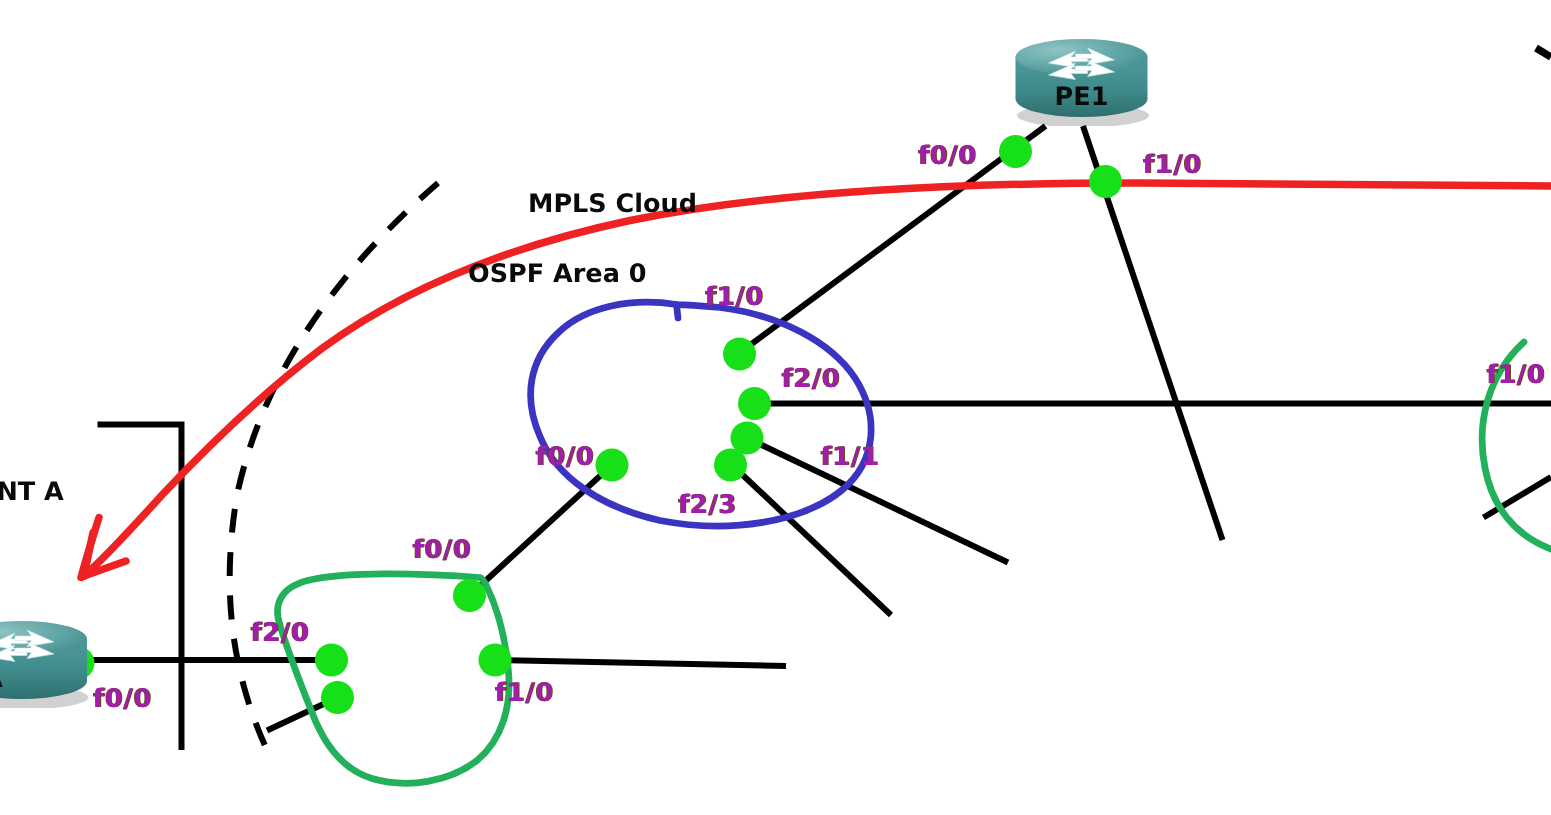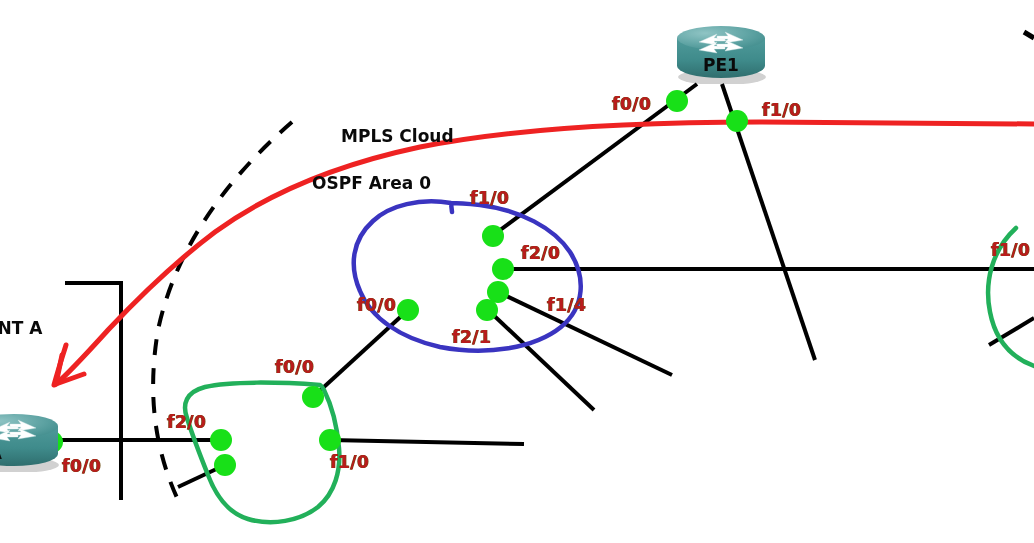"f0/0" .iface-label { color: #b91c1c -> #a21caf }
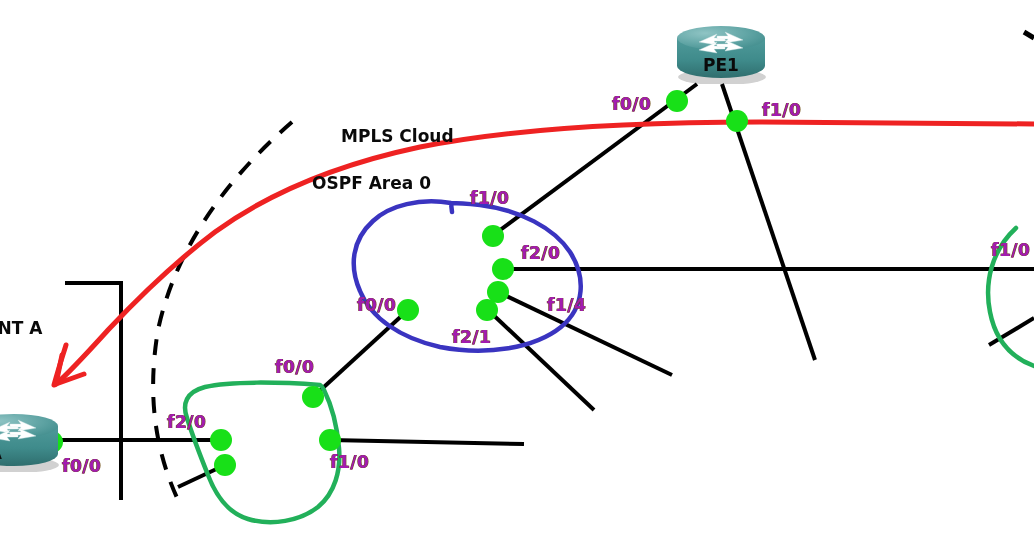"MPLS Cloud" div.zone-label { left: 341px -> 352px }
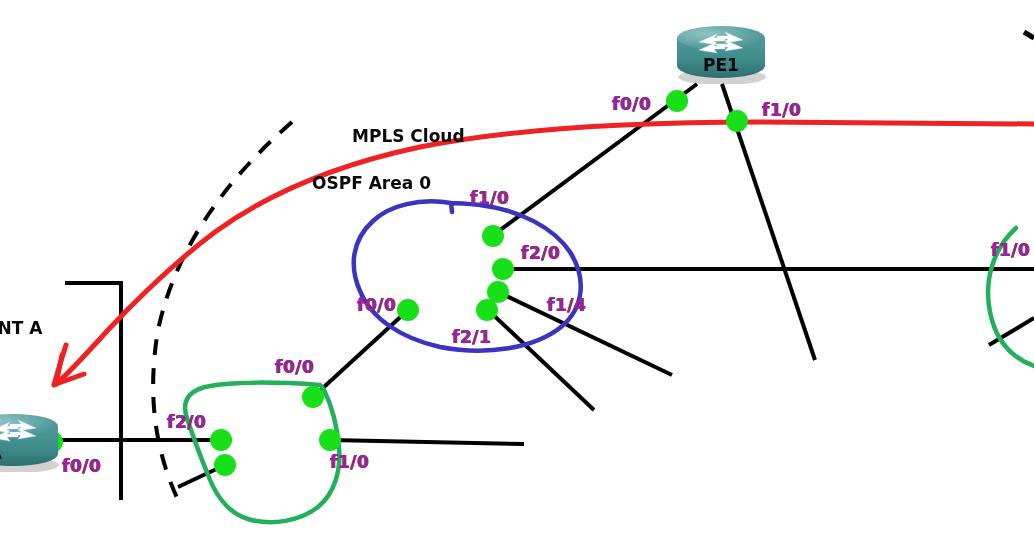"f1/4" div.iface-label { text: f1/4 -> f1/1 }
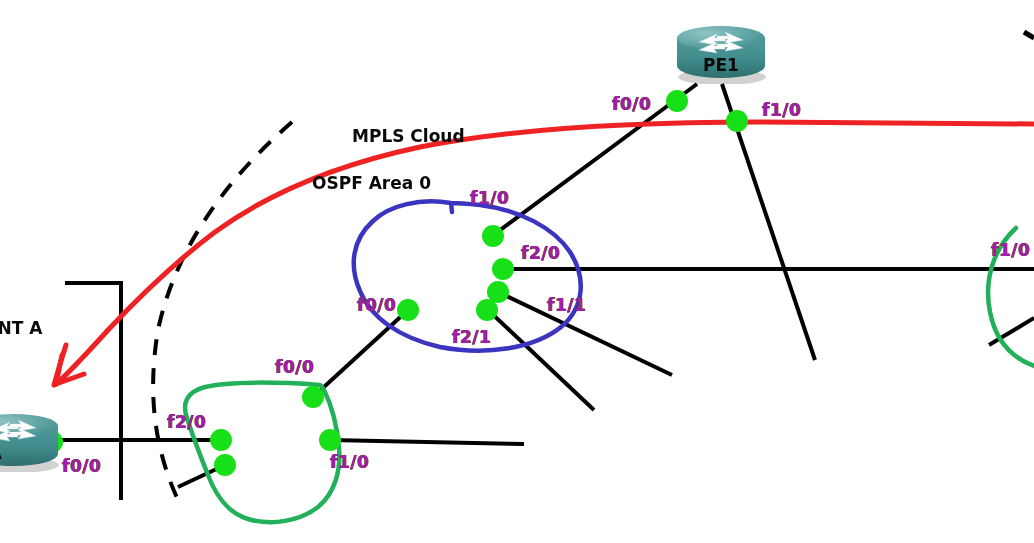"f2/1" div.iface-label { text: f2/1 -> f2/3 }
